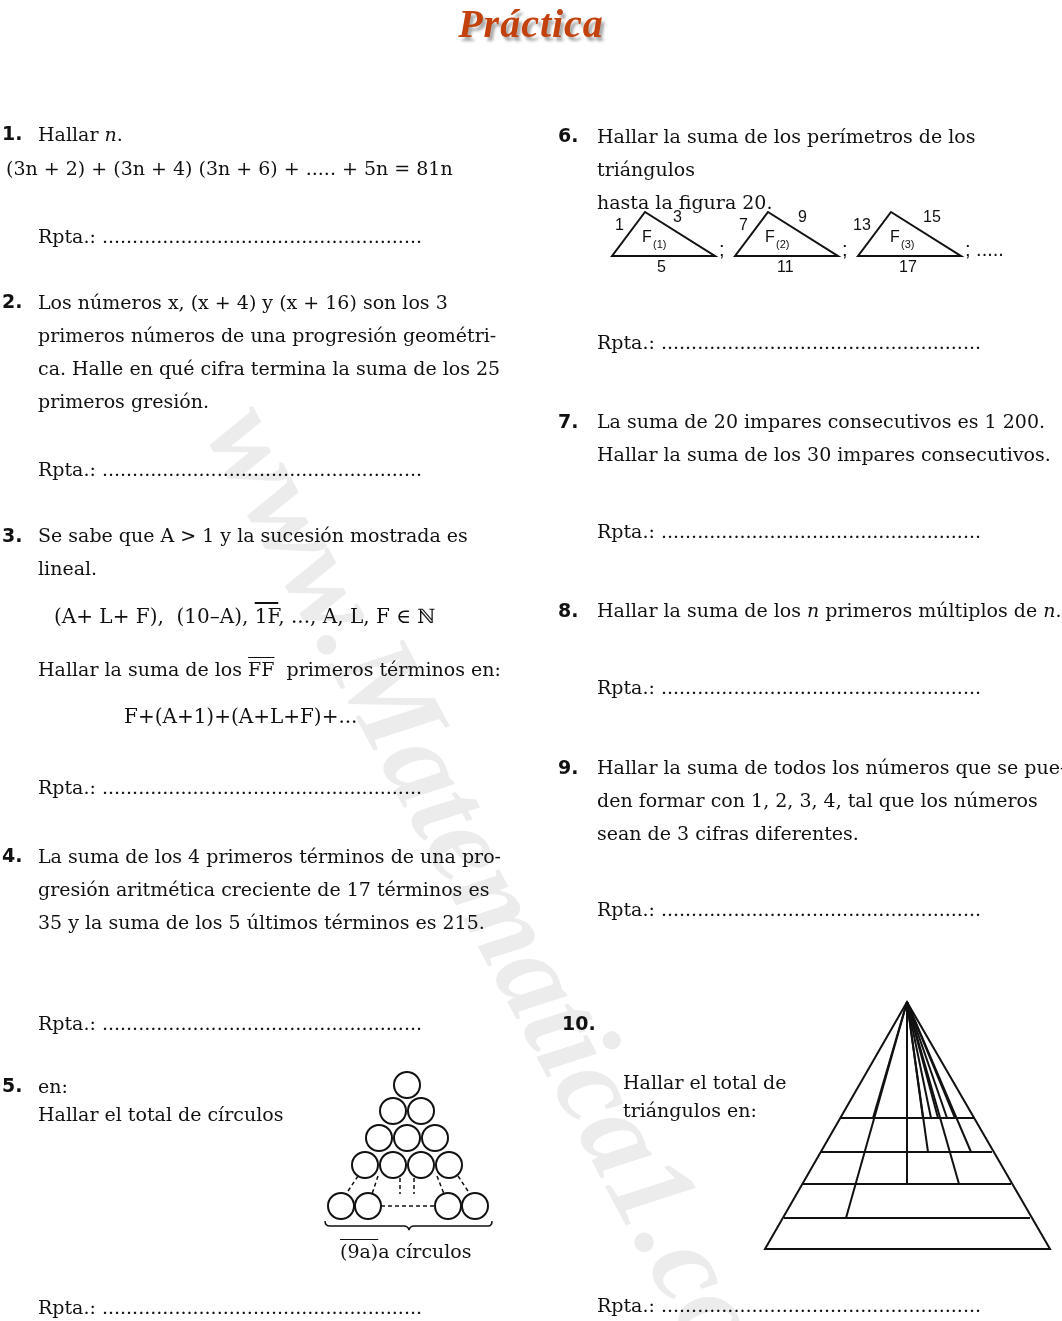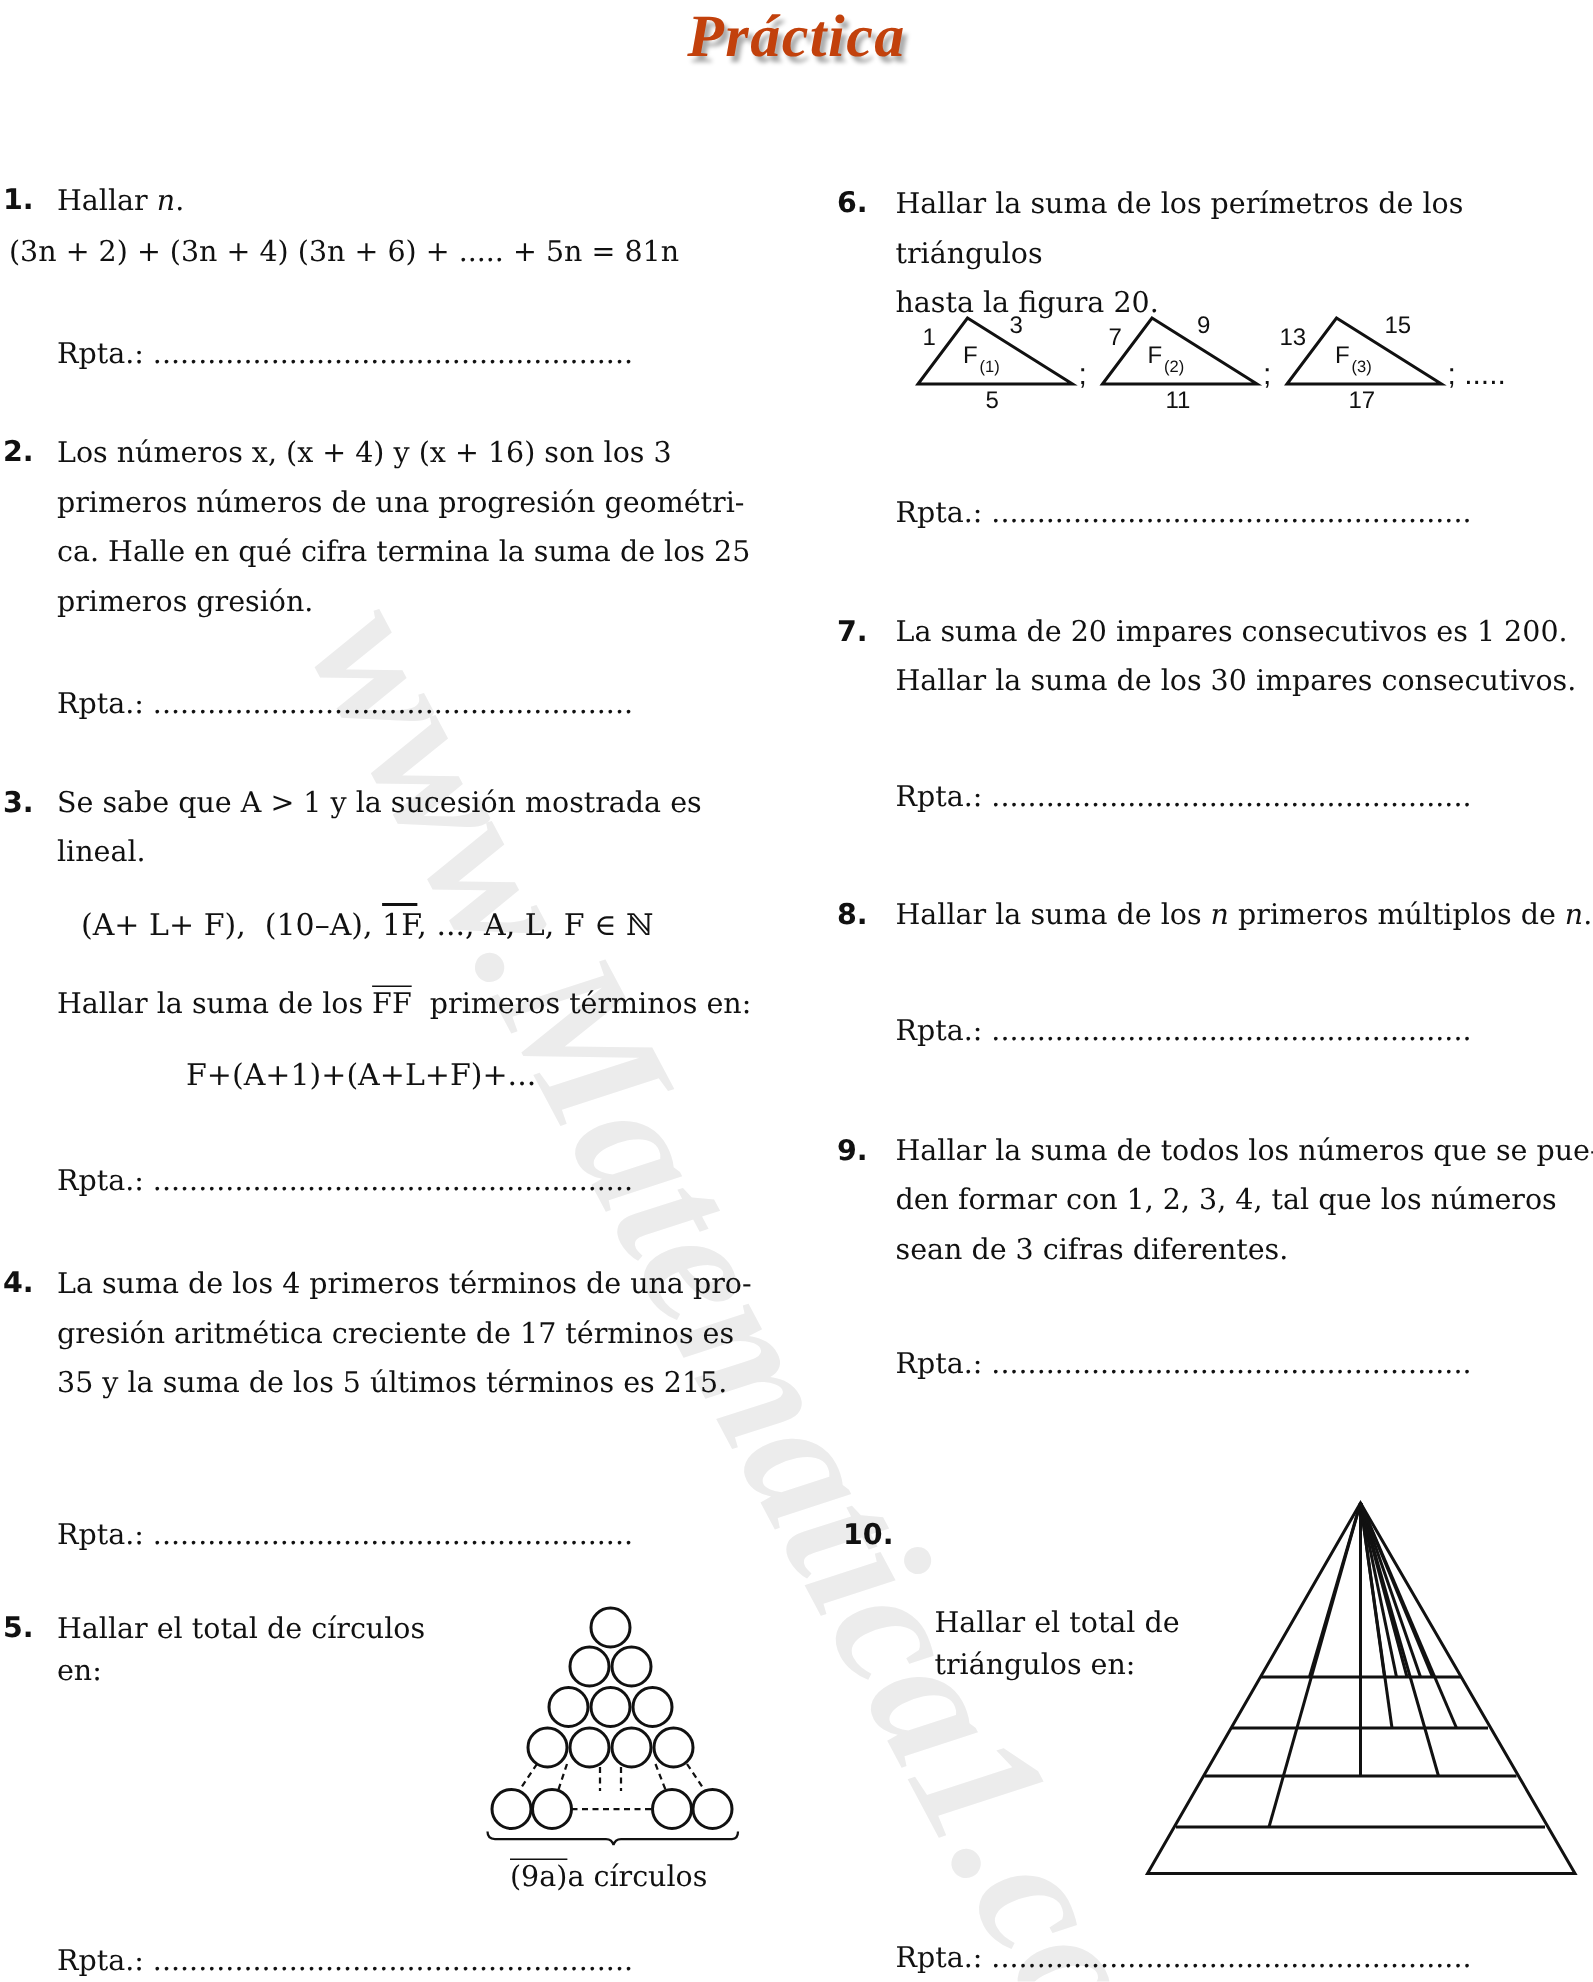"Hallar el total de círculos" div { order: before "en:" -> after "en:" }
